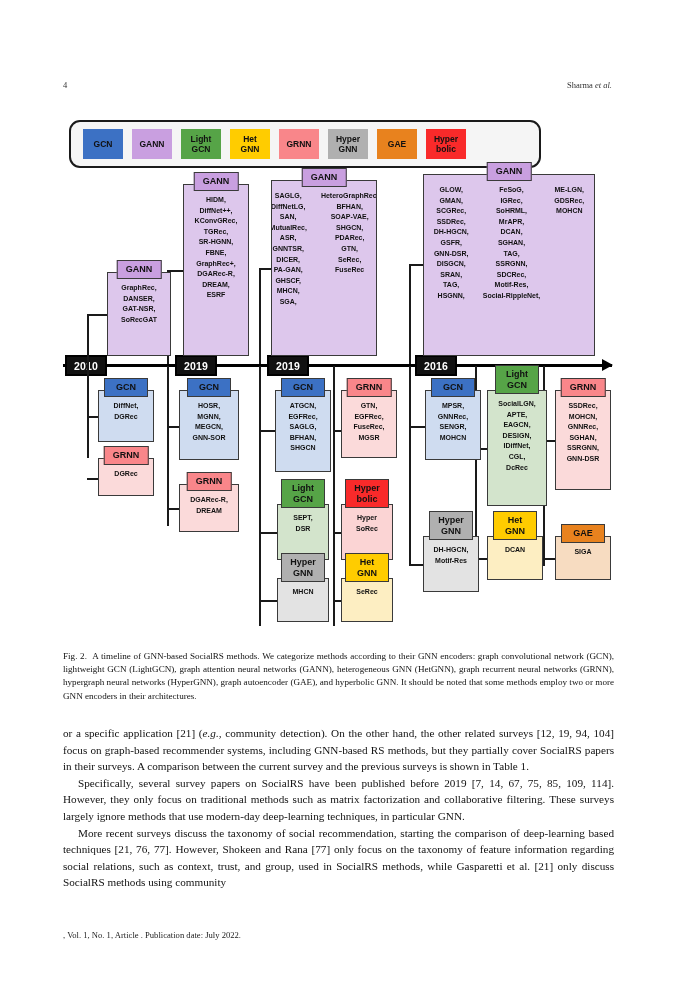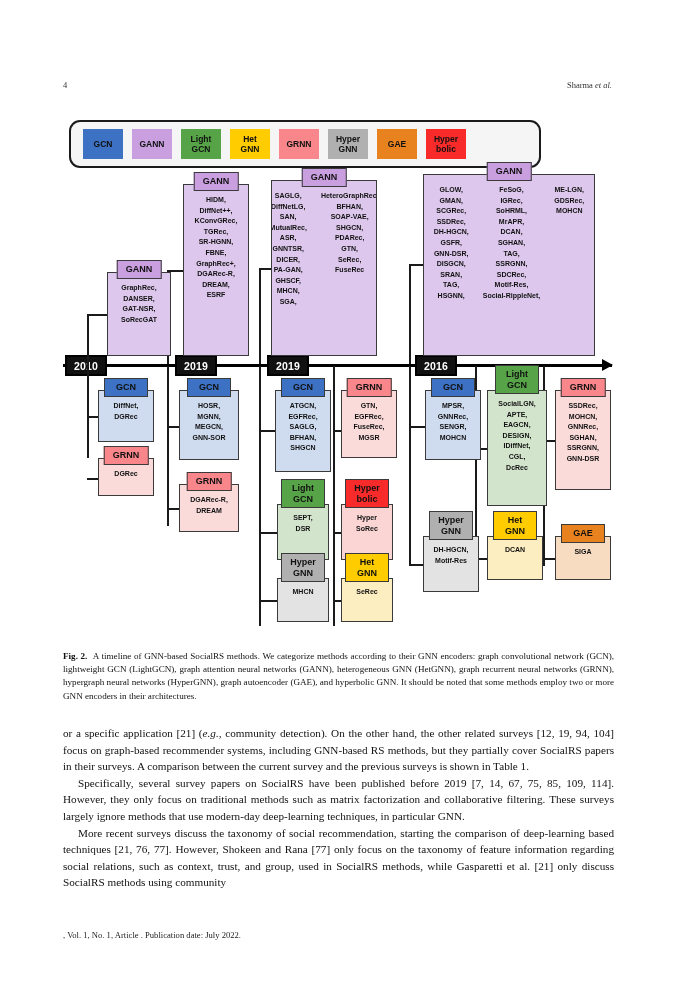"Fig. 2." .caption b { font-weight: bold -> normal }
